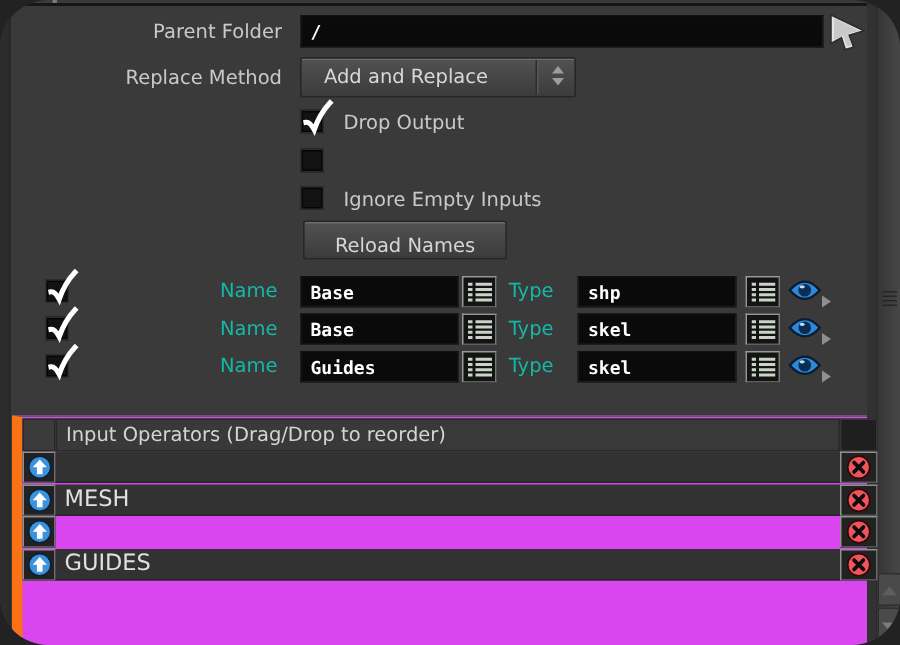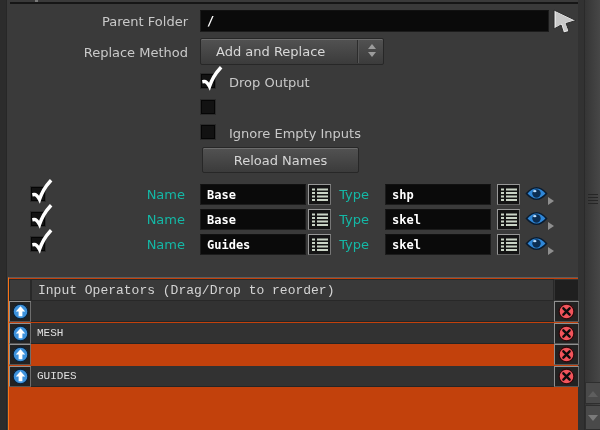"Parent Folder" #app { border-radius: none -> 32px }
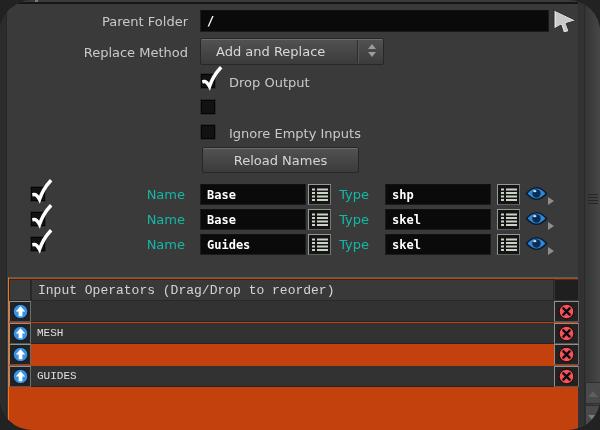"Reload Names" div.abs { align-items: center -> flex-end; width: 157px -> 136px }
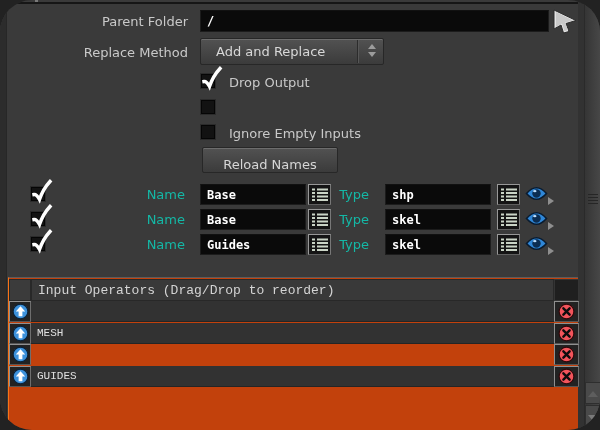"Input Operators (Drag/Drop to reorder)" .tbl { background: #c2410c -> #d946ef; border-left: 1px solid #f97316 -> 7px solid #f97316; font-family: Liberation Mono, monospace -> none }
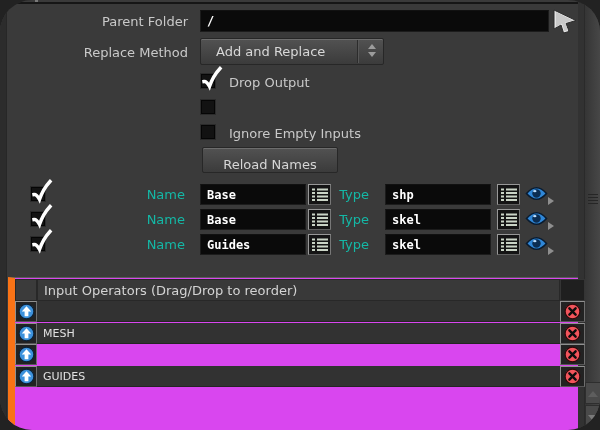"MESH" .tbl-row-main { align-items: center -> flex-start; font-size: 11px -> 15px }
